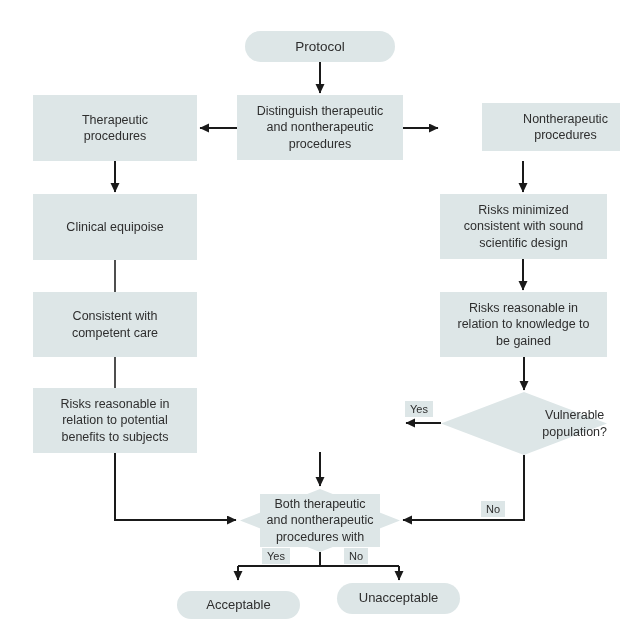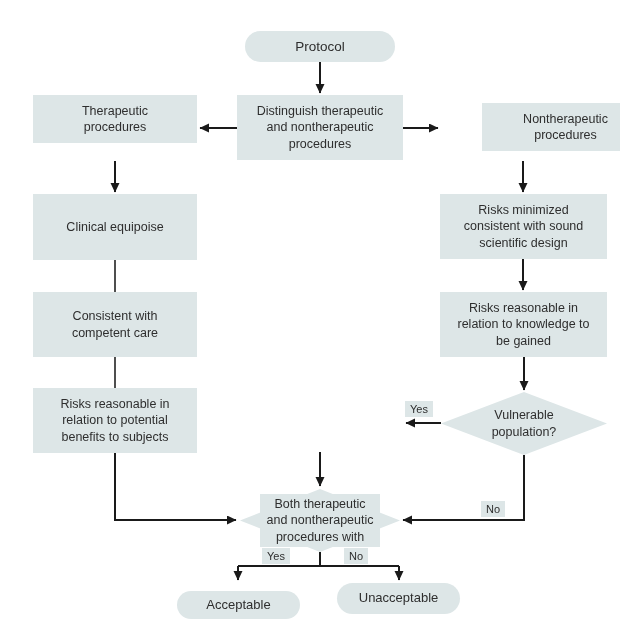"Therapeutic" div.node { height: 48px -> 66px }
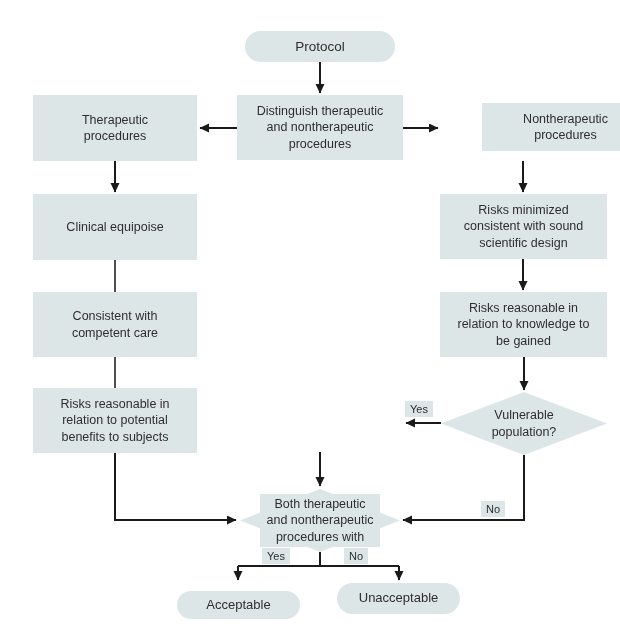"Vulnerable" div.node { justify-content: none -> flex-end }
